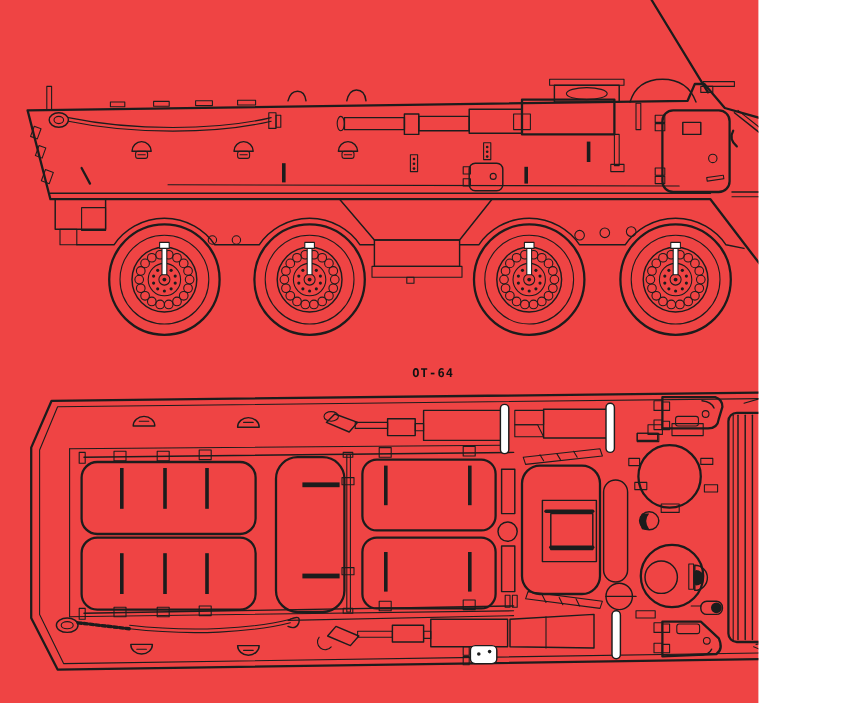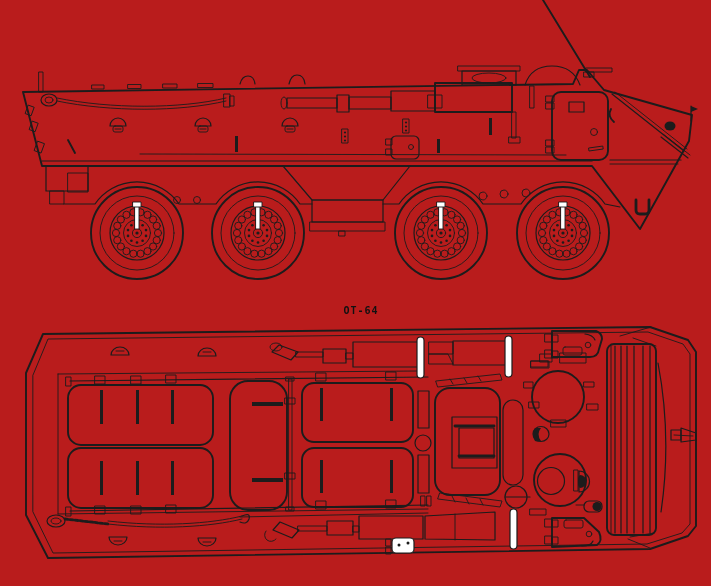"OT-64" .stage { background: #b91c1c -> #ef4444; width: 711px -> 632px }
